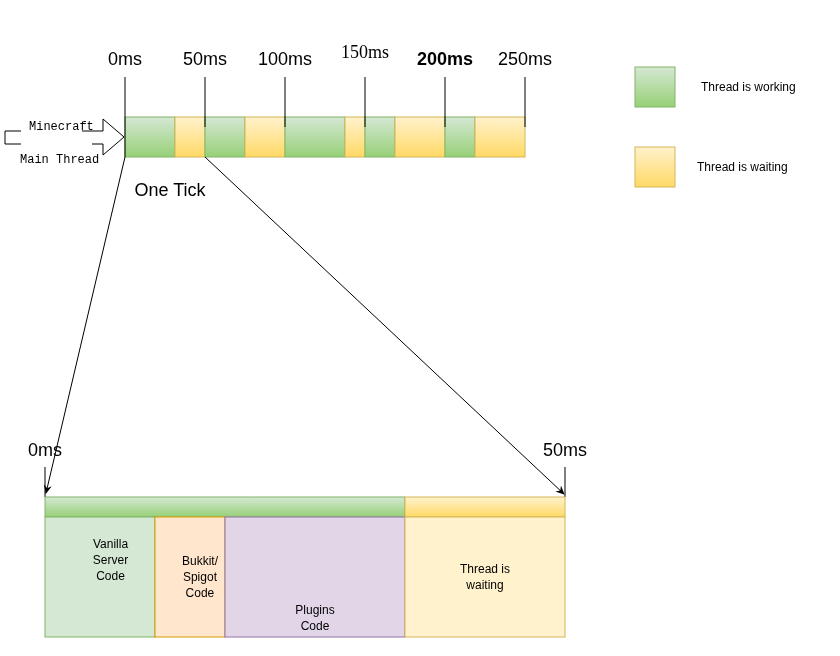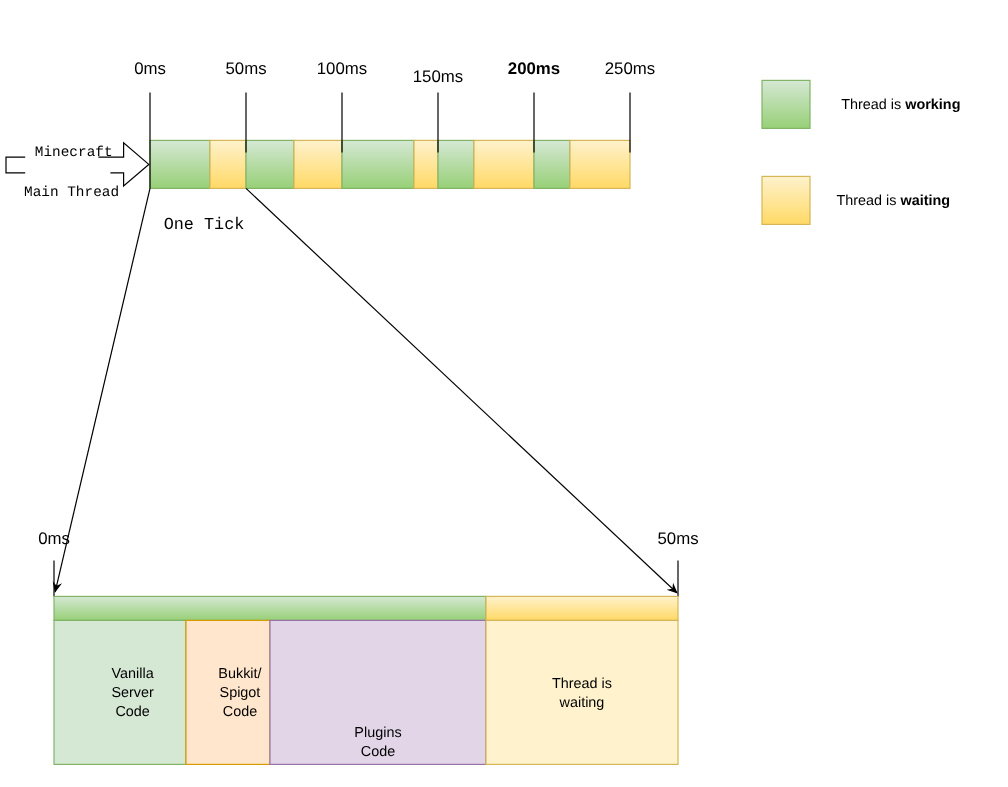"0ms" .tick-label { font-size: 14px -> 18px }
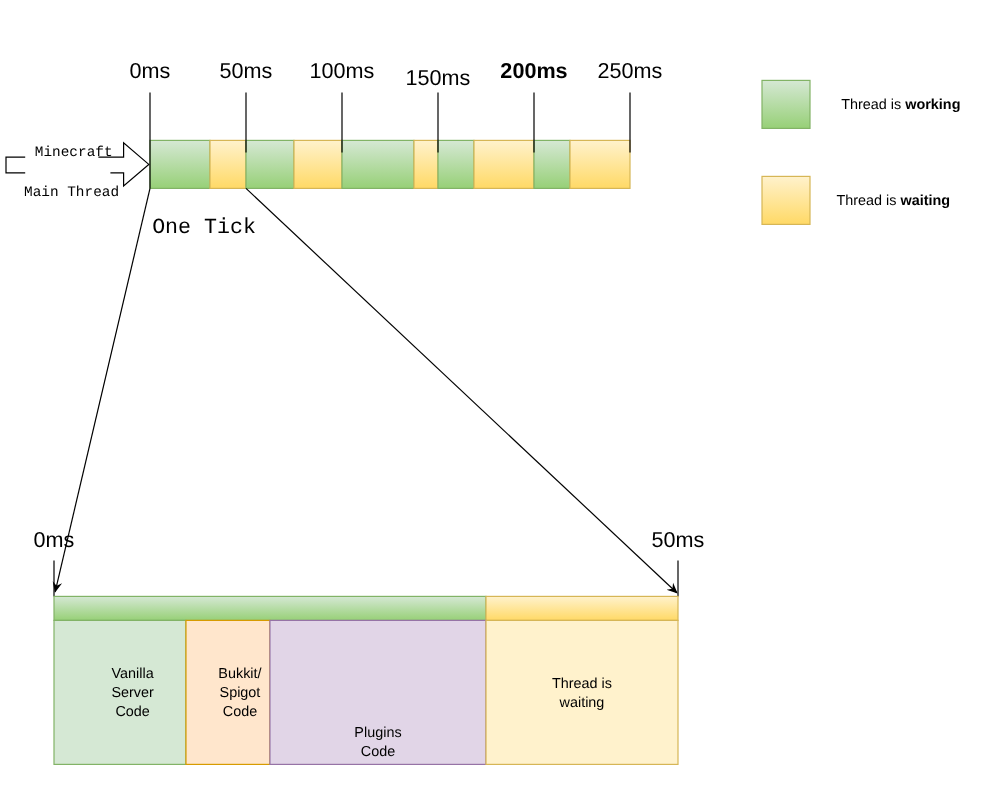"150ms" div.tick-label { font-family: none -> Liberation Serif, serif; top: 55px -> 42px }
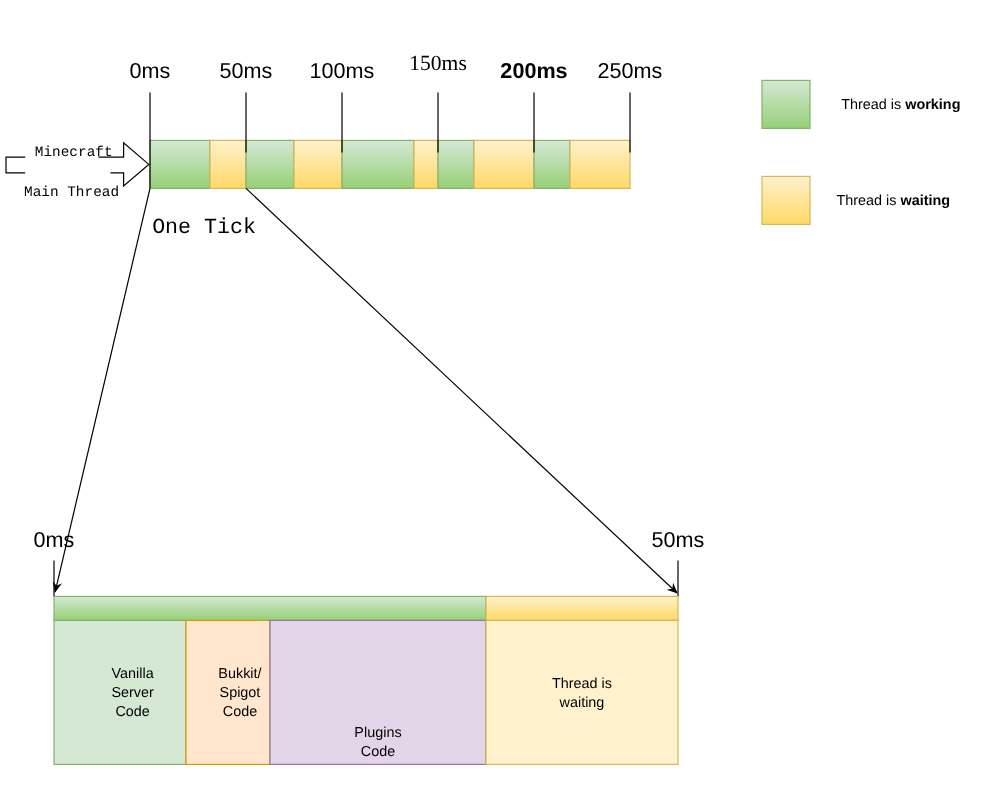"working" .legend-text b { font-weight: bold -> normal }
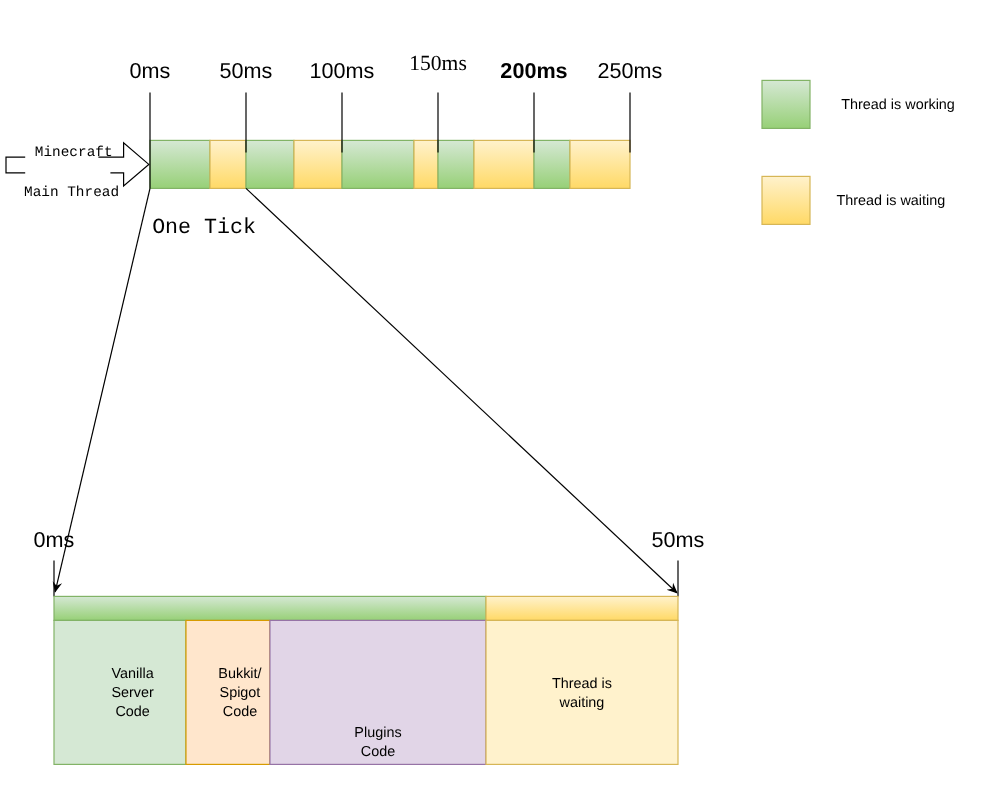"One Tick" div.tick-label { font-family: Liberation Mono, monospace -> none }
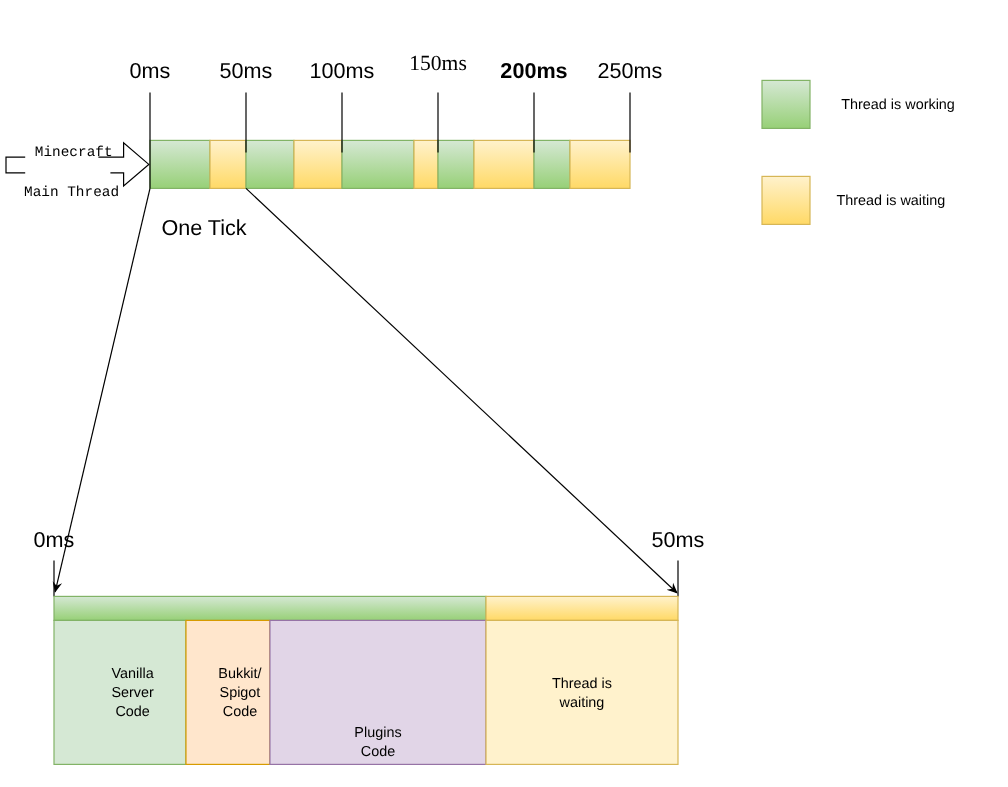"Vanilla" div.cell { top: 517px -> 500px }
